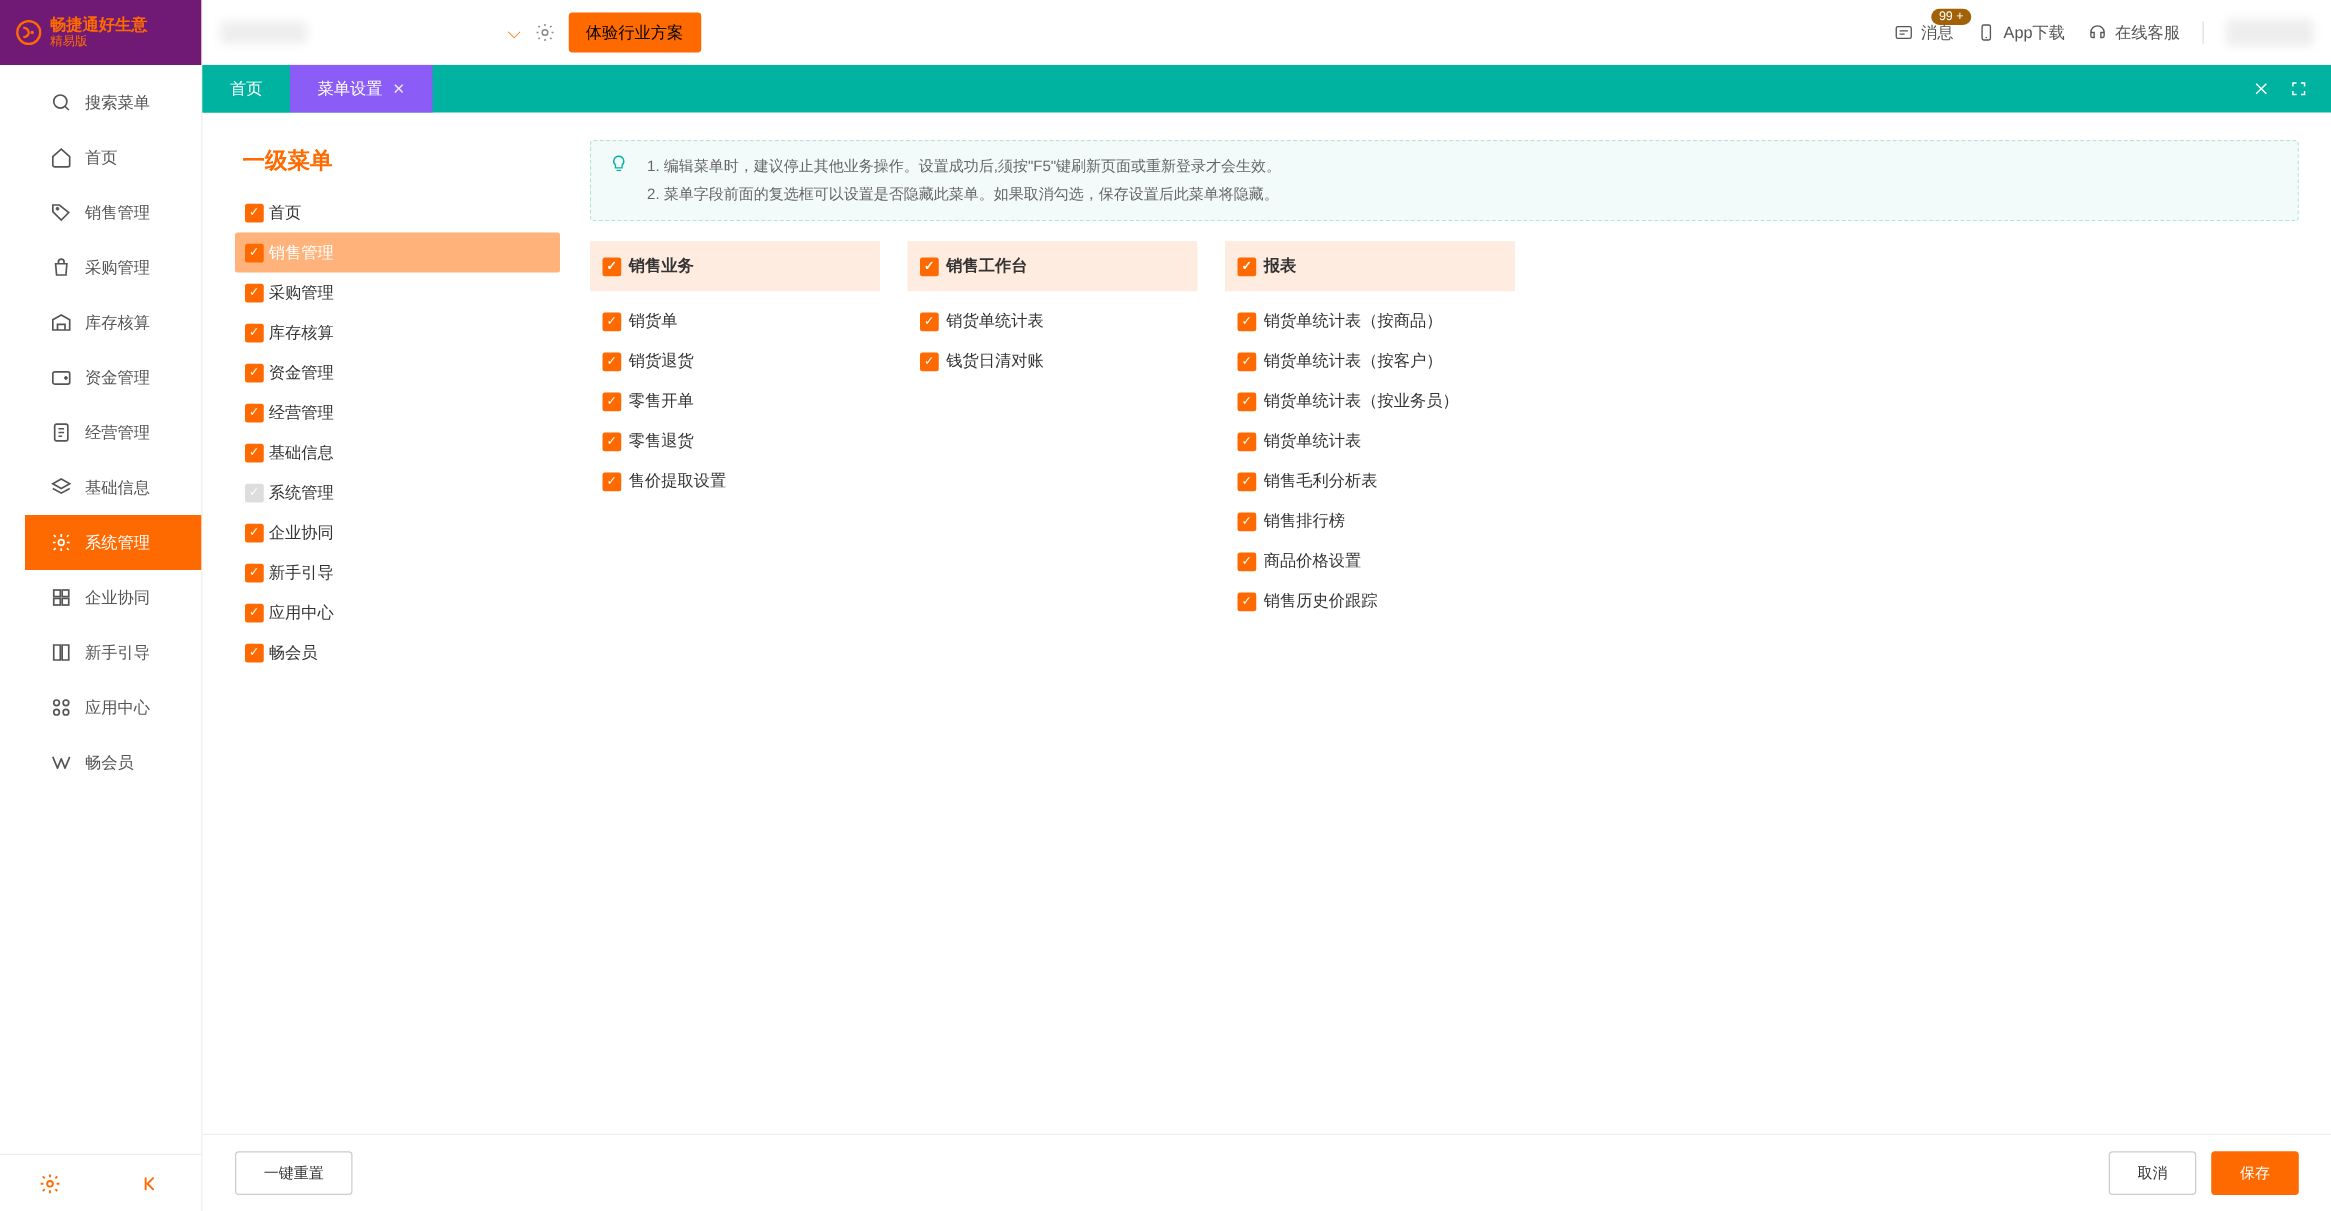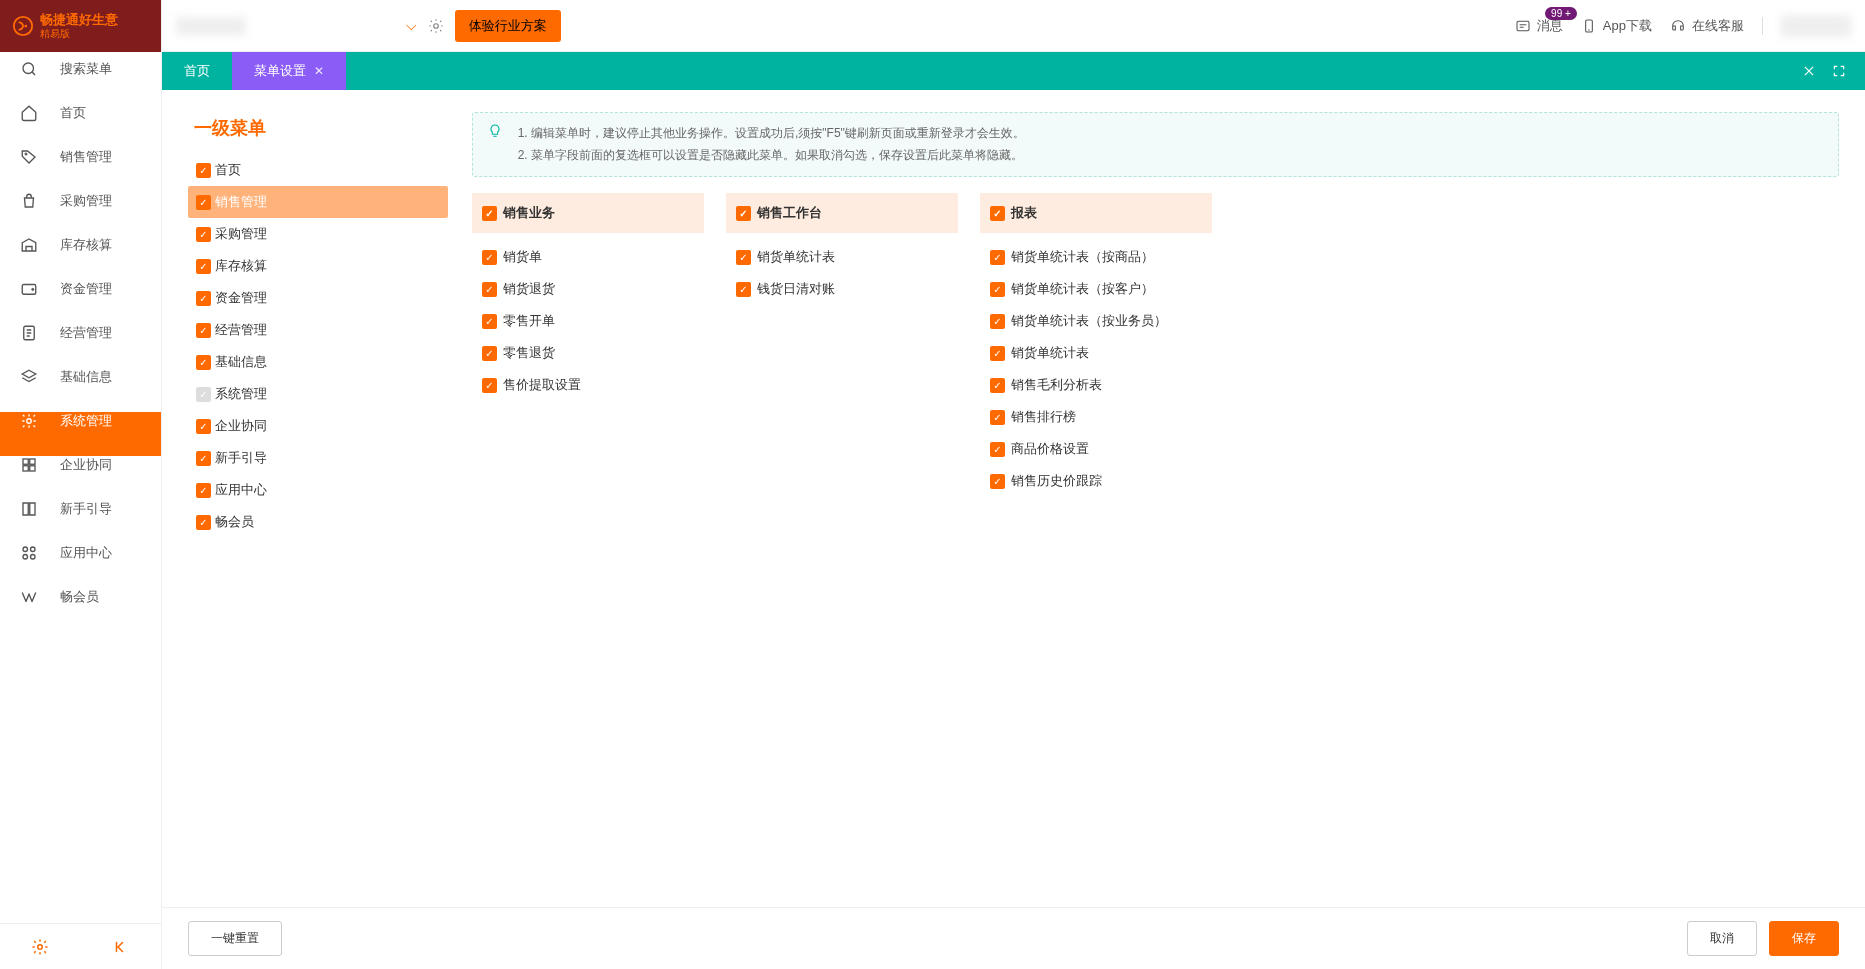"畅捷通好生意" .logo-block { background: #7f1d1d -> #701a75 }
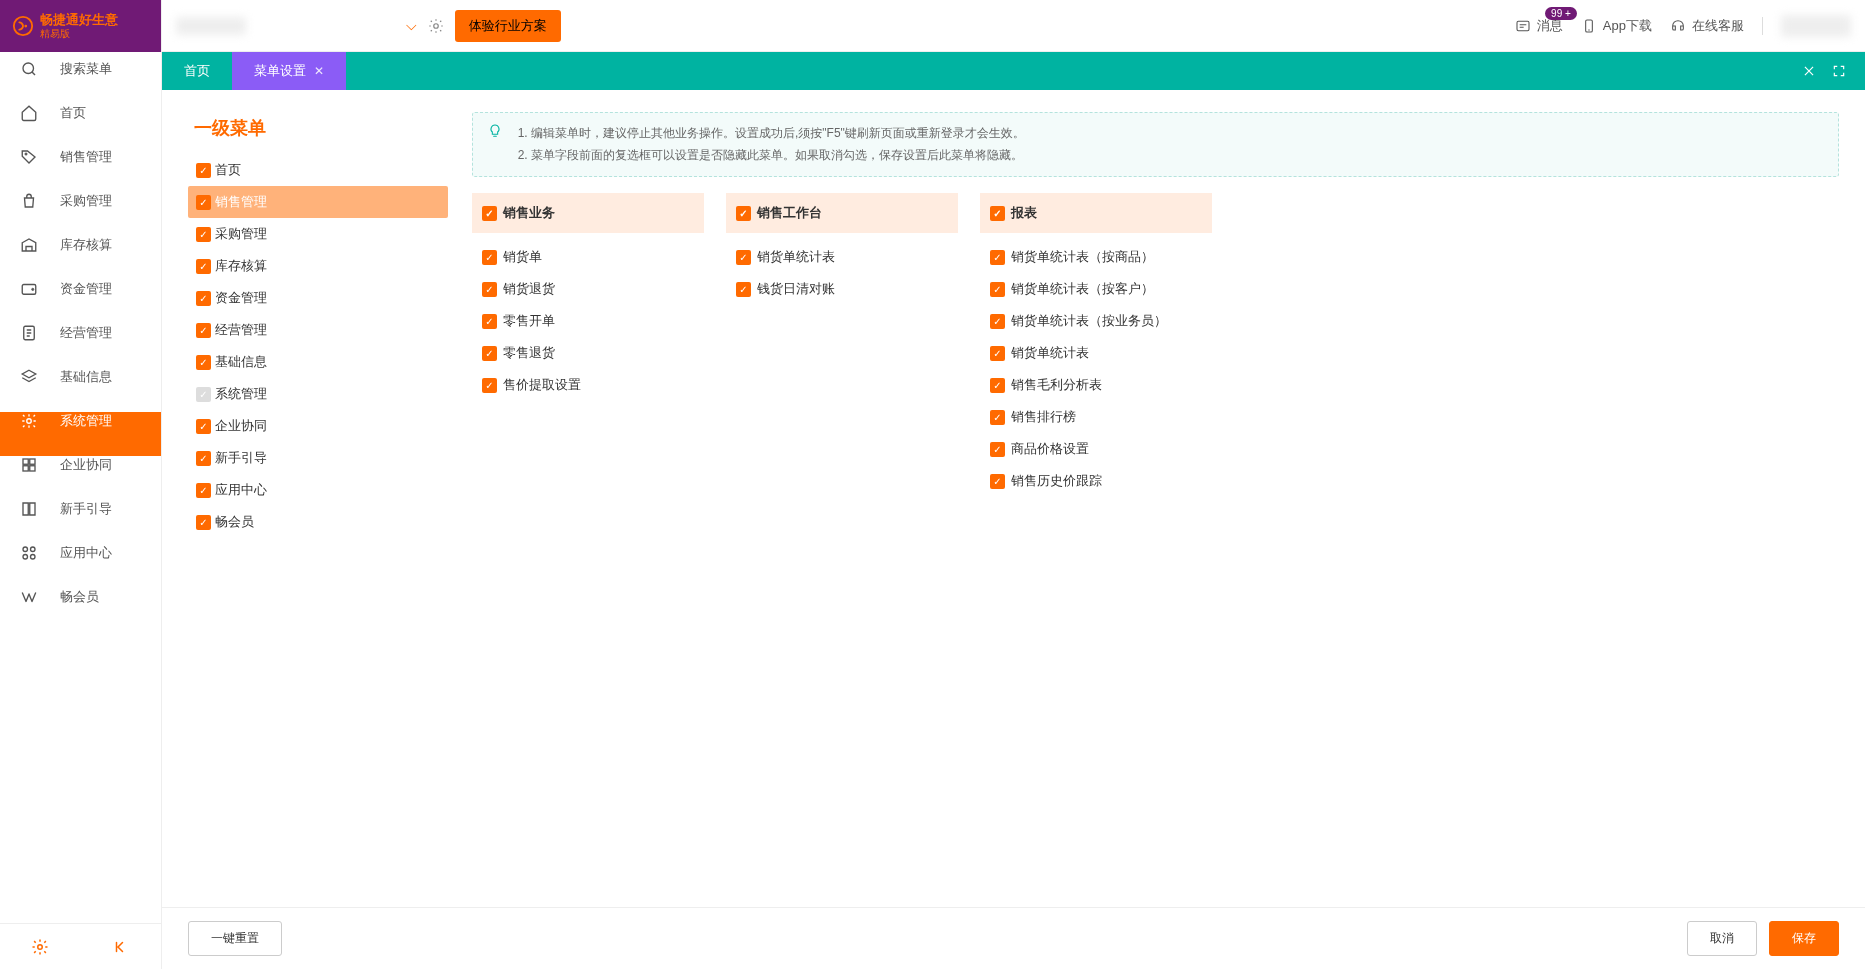"99 +" .badge { background: #701a75 -> #a16207 }
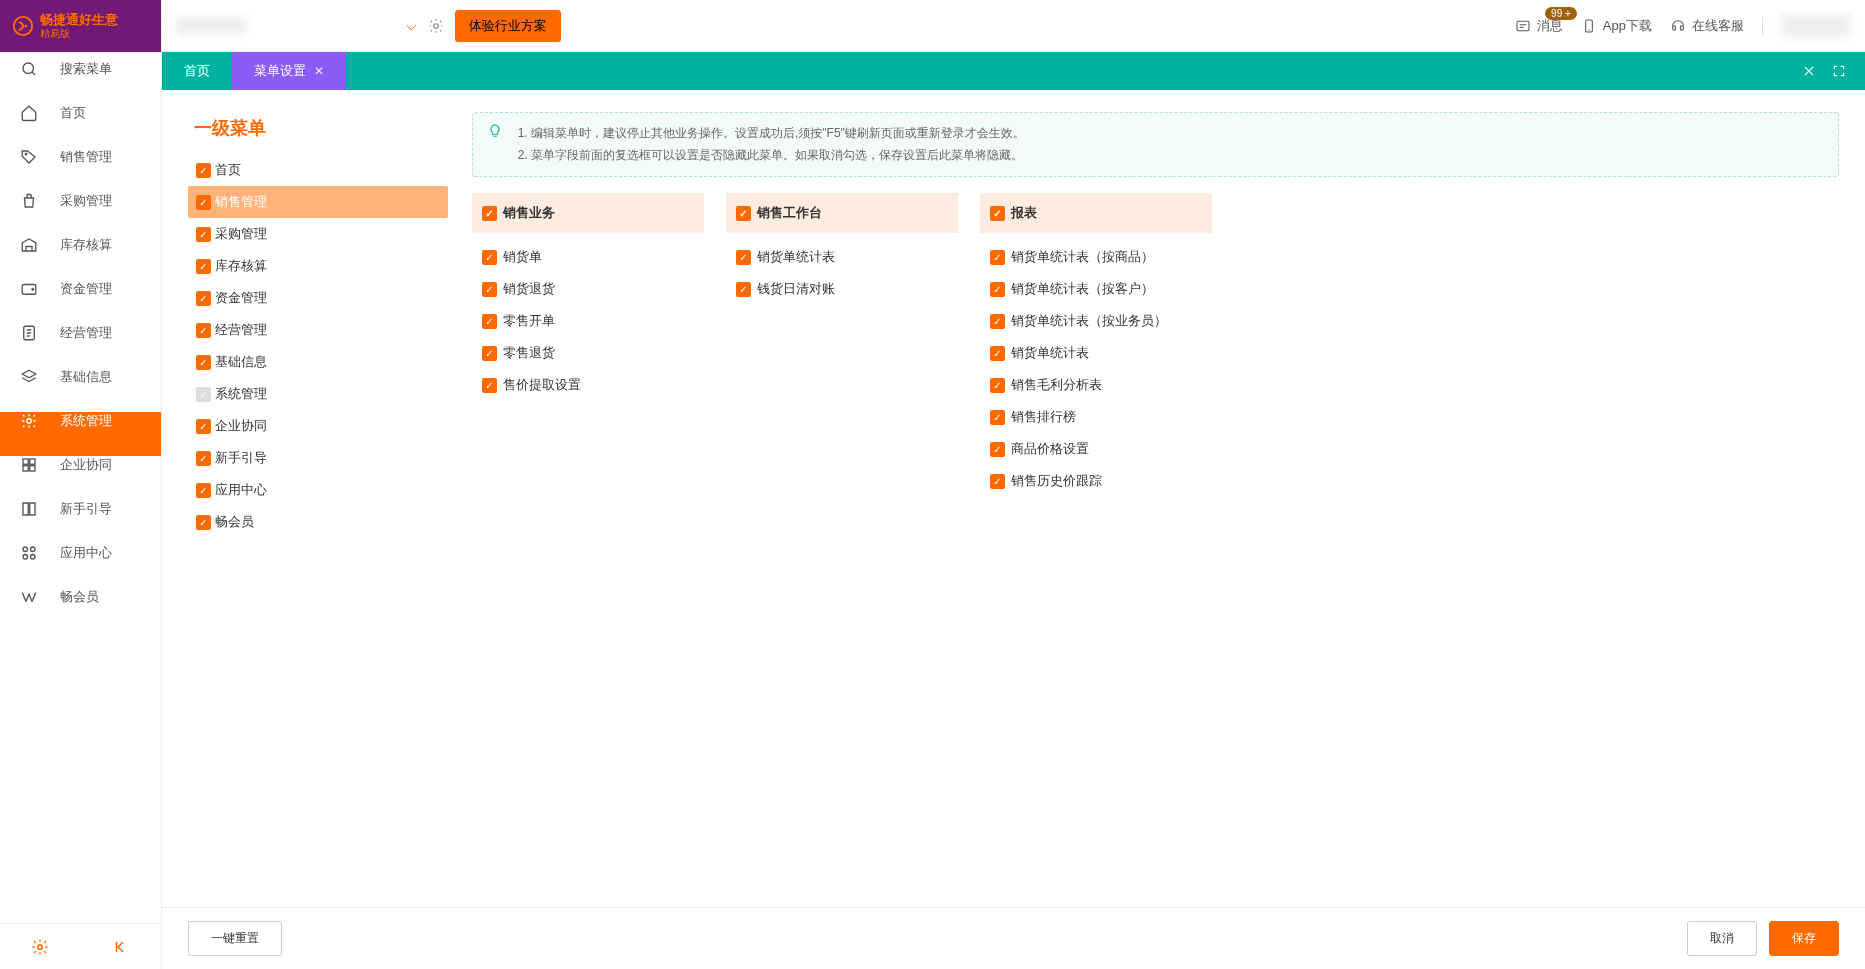"搜索菜单" .nav-item { align-items: none -> center; gap: 22px -> 10px; margin-left: none -> 20px }
